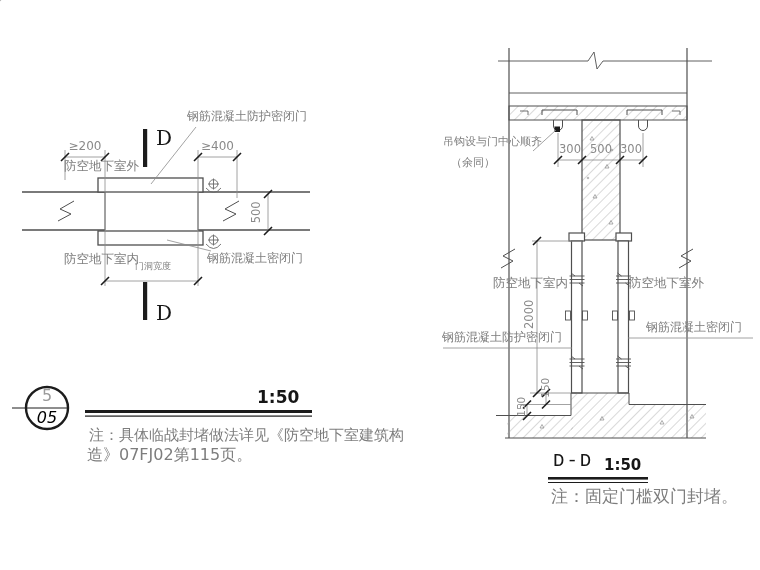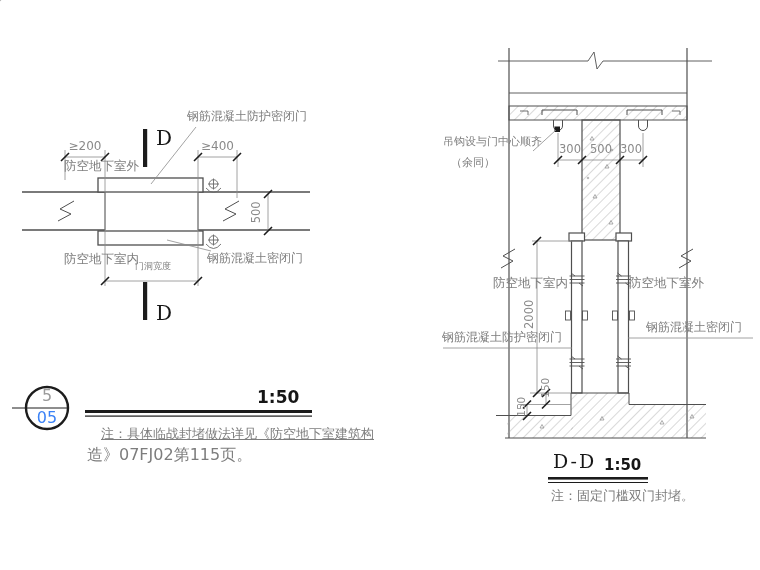"05" span.lbl { color: #3b82f6 -> #000000; font-style: none -> italic }
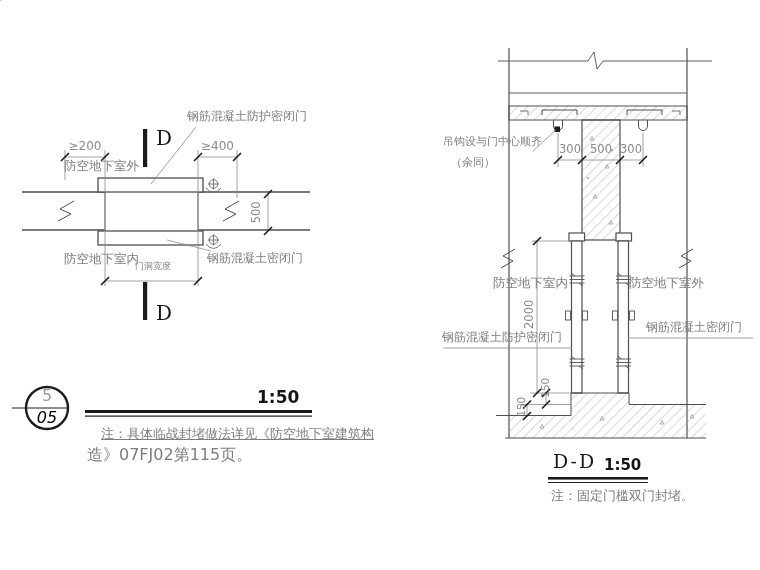"注：具体临战封堵做法详见《防空地下室建筑构" span.lbl { font-size: 13px -> 15px; left: 101px -> 89px; text-decoration: underline -> none }
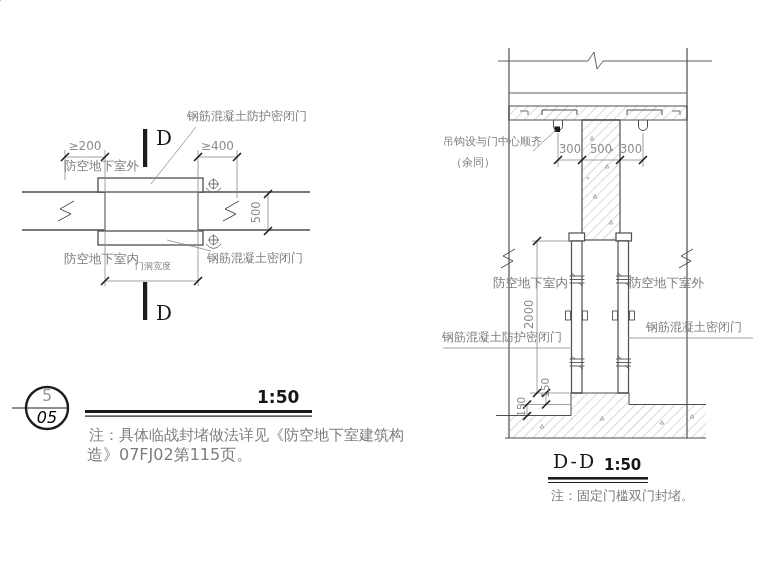"D-D" span.lbl { font-family: none -> Liberation Mono, monospace }
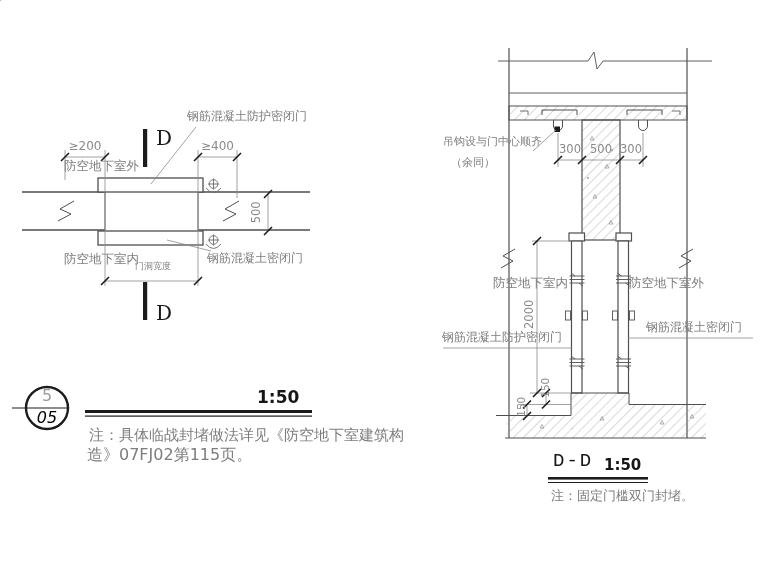"注：固定门槛双门封堵。" span.lbl { font-family: none -> Liberation Mono, monospace; font-size: 13px -> 17px }
